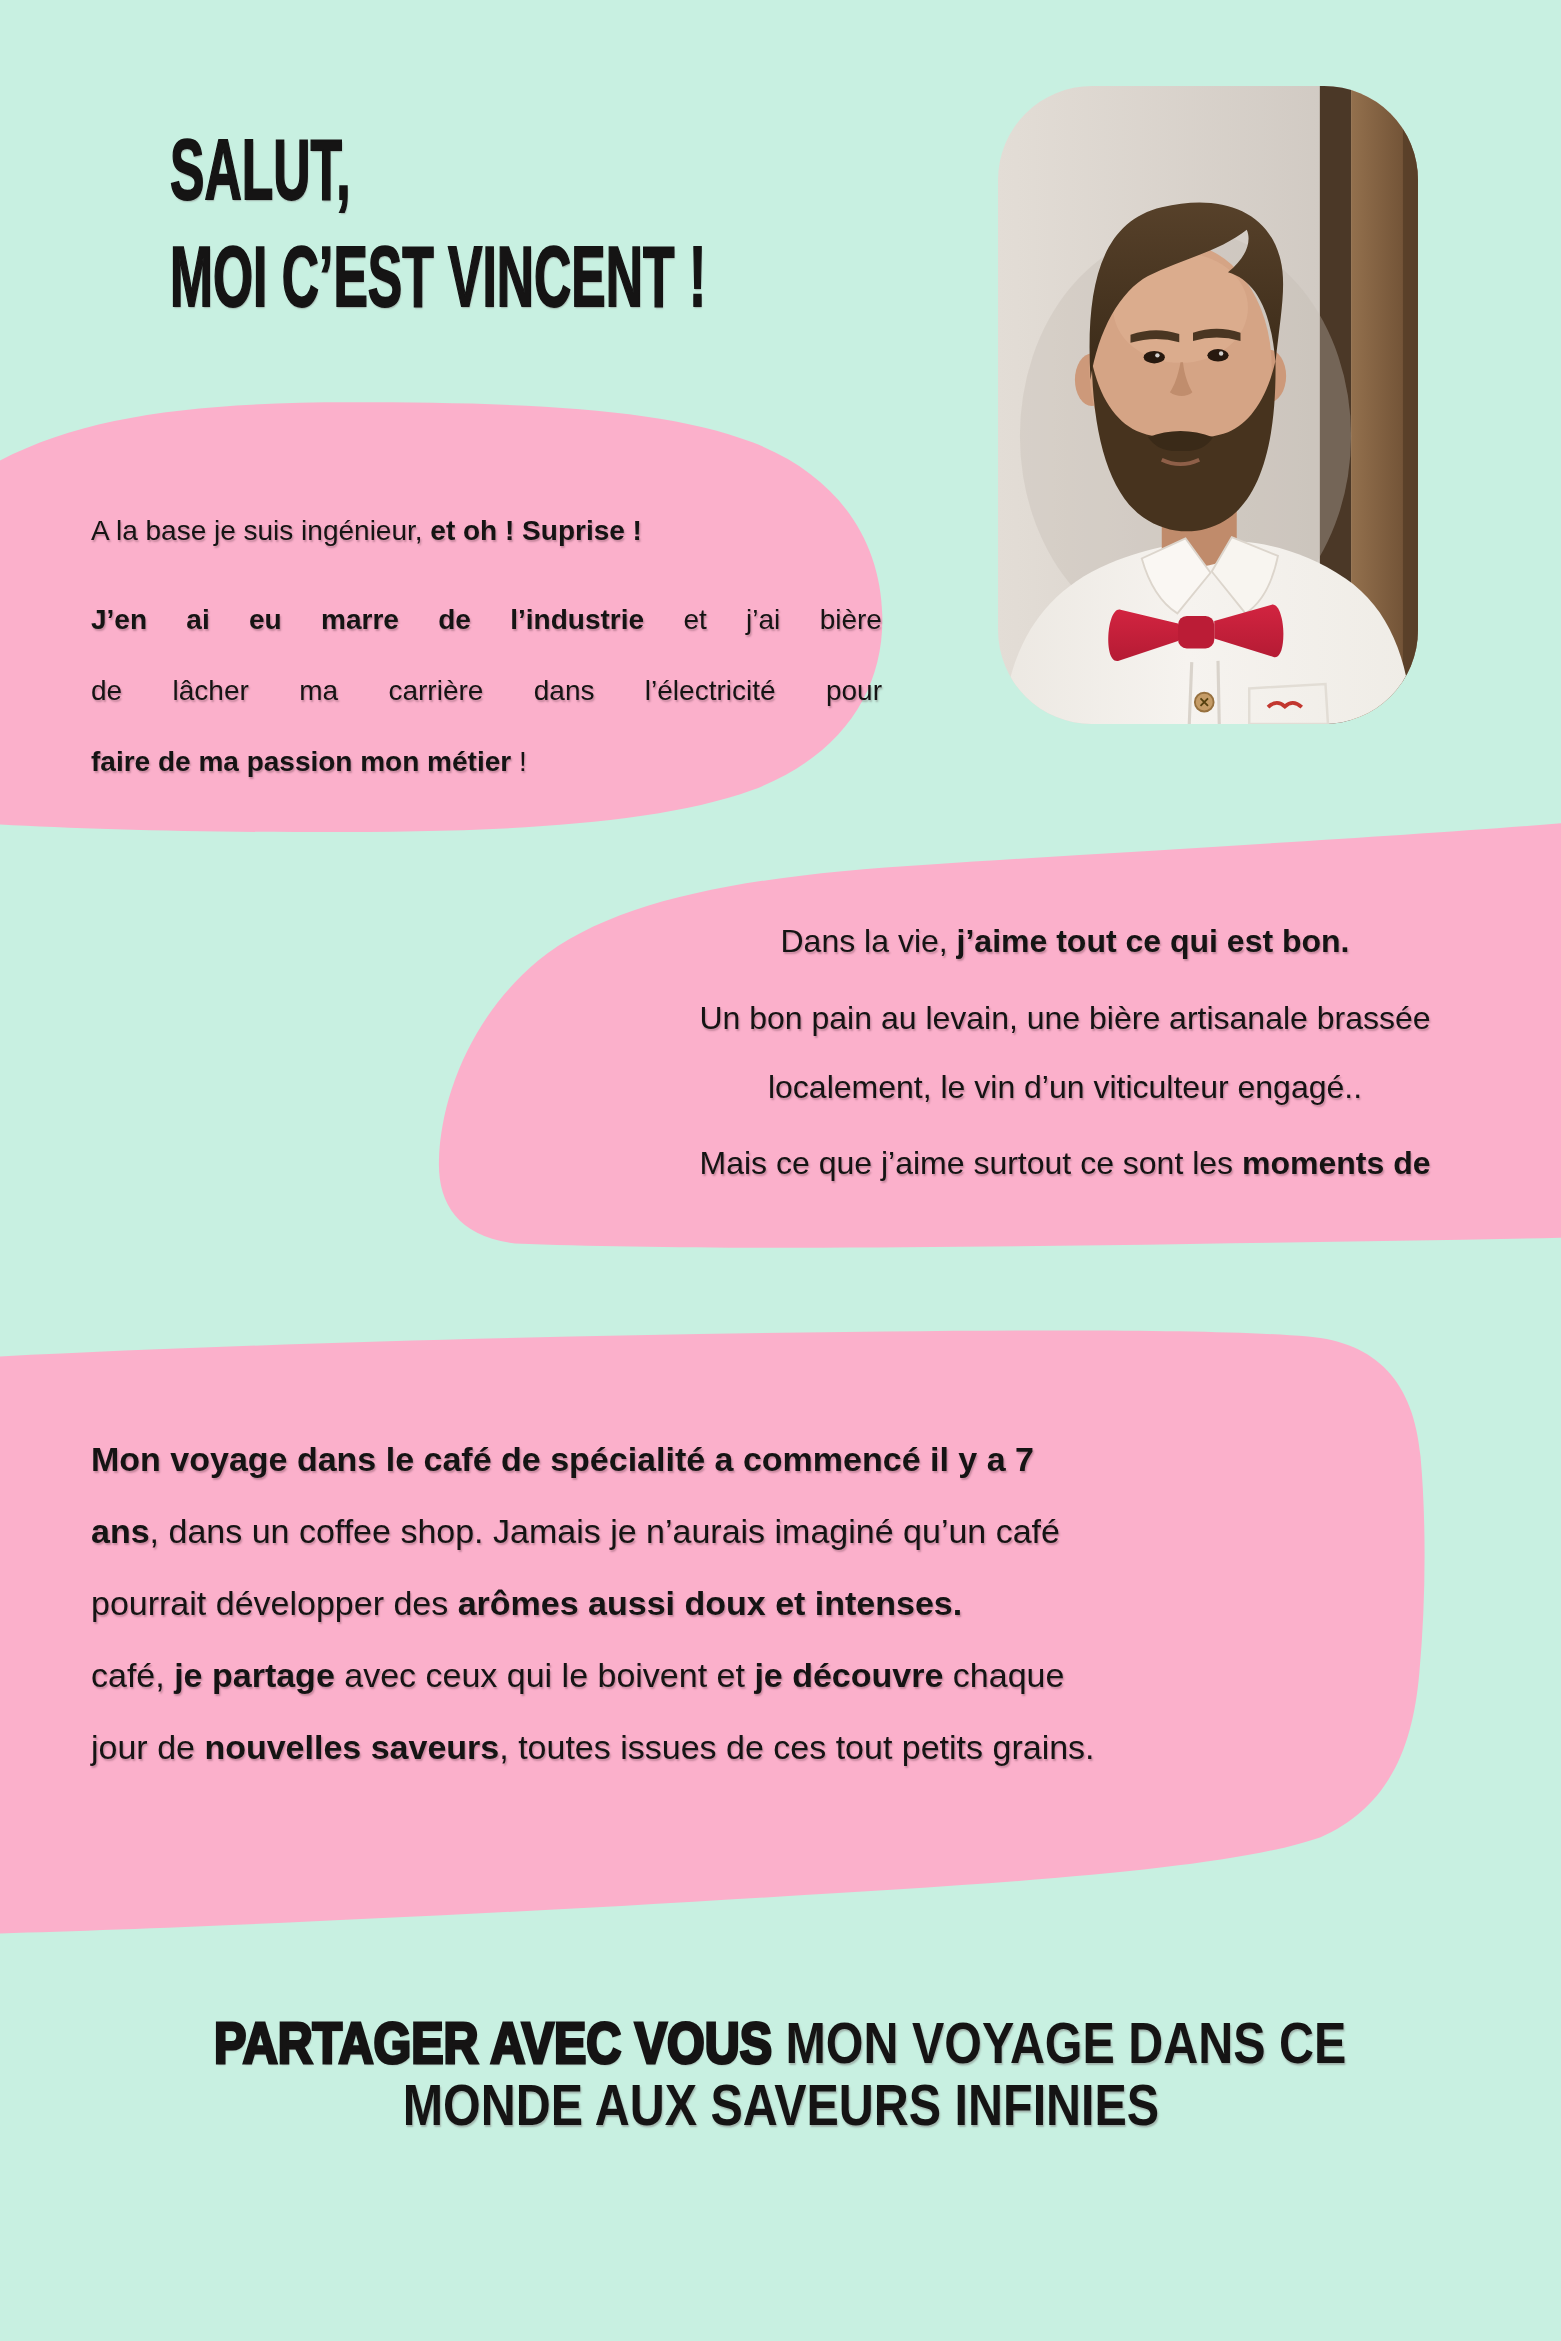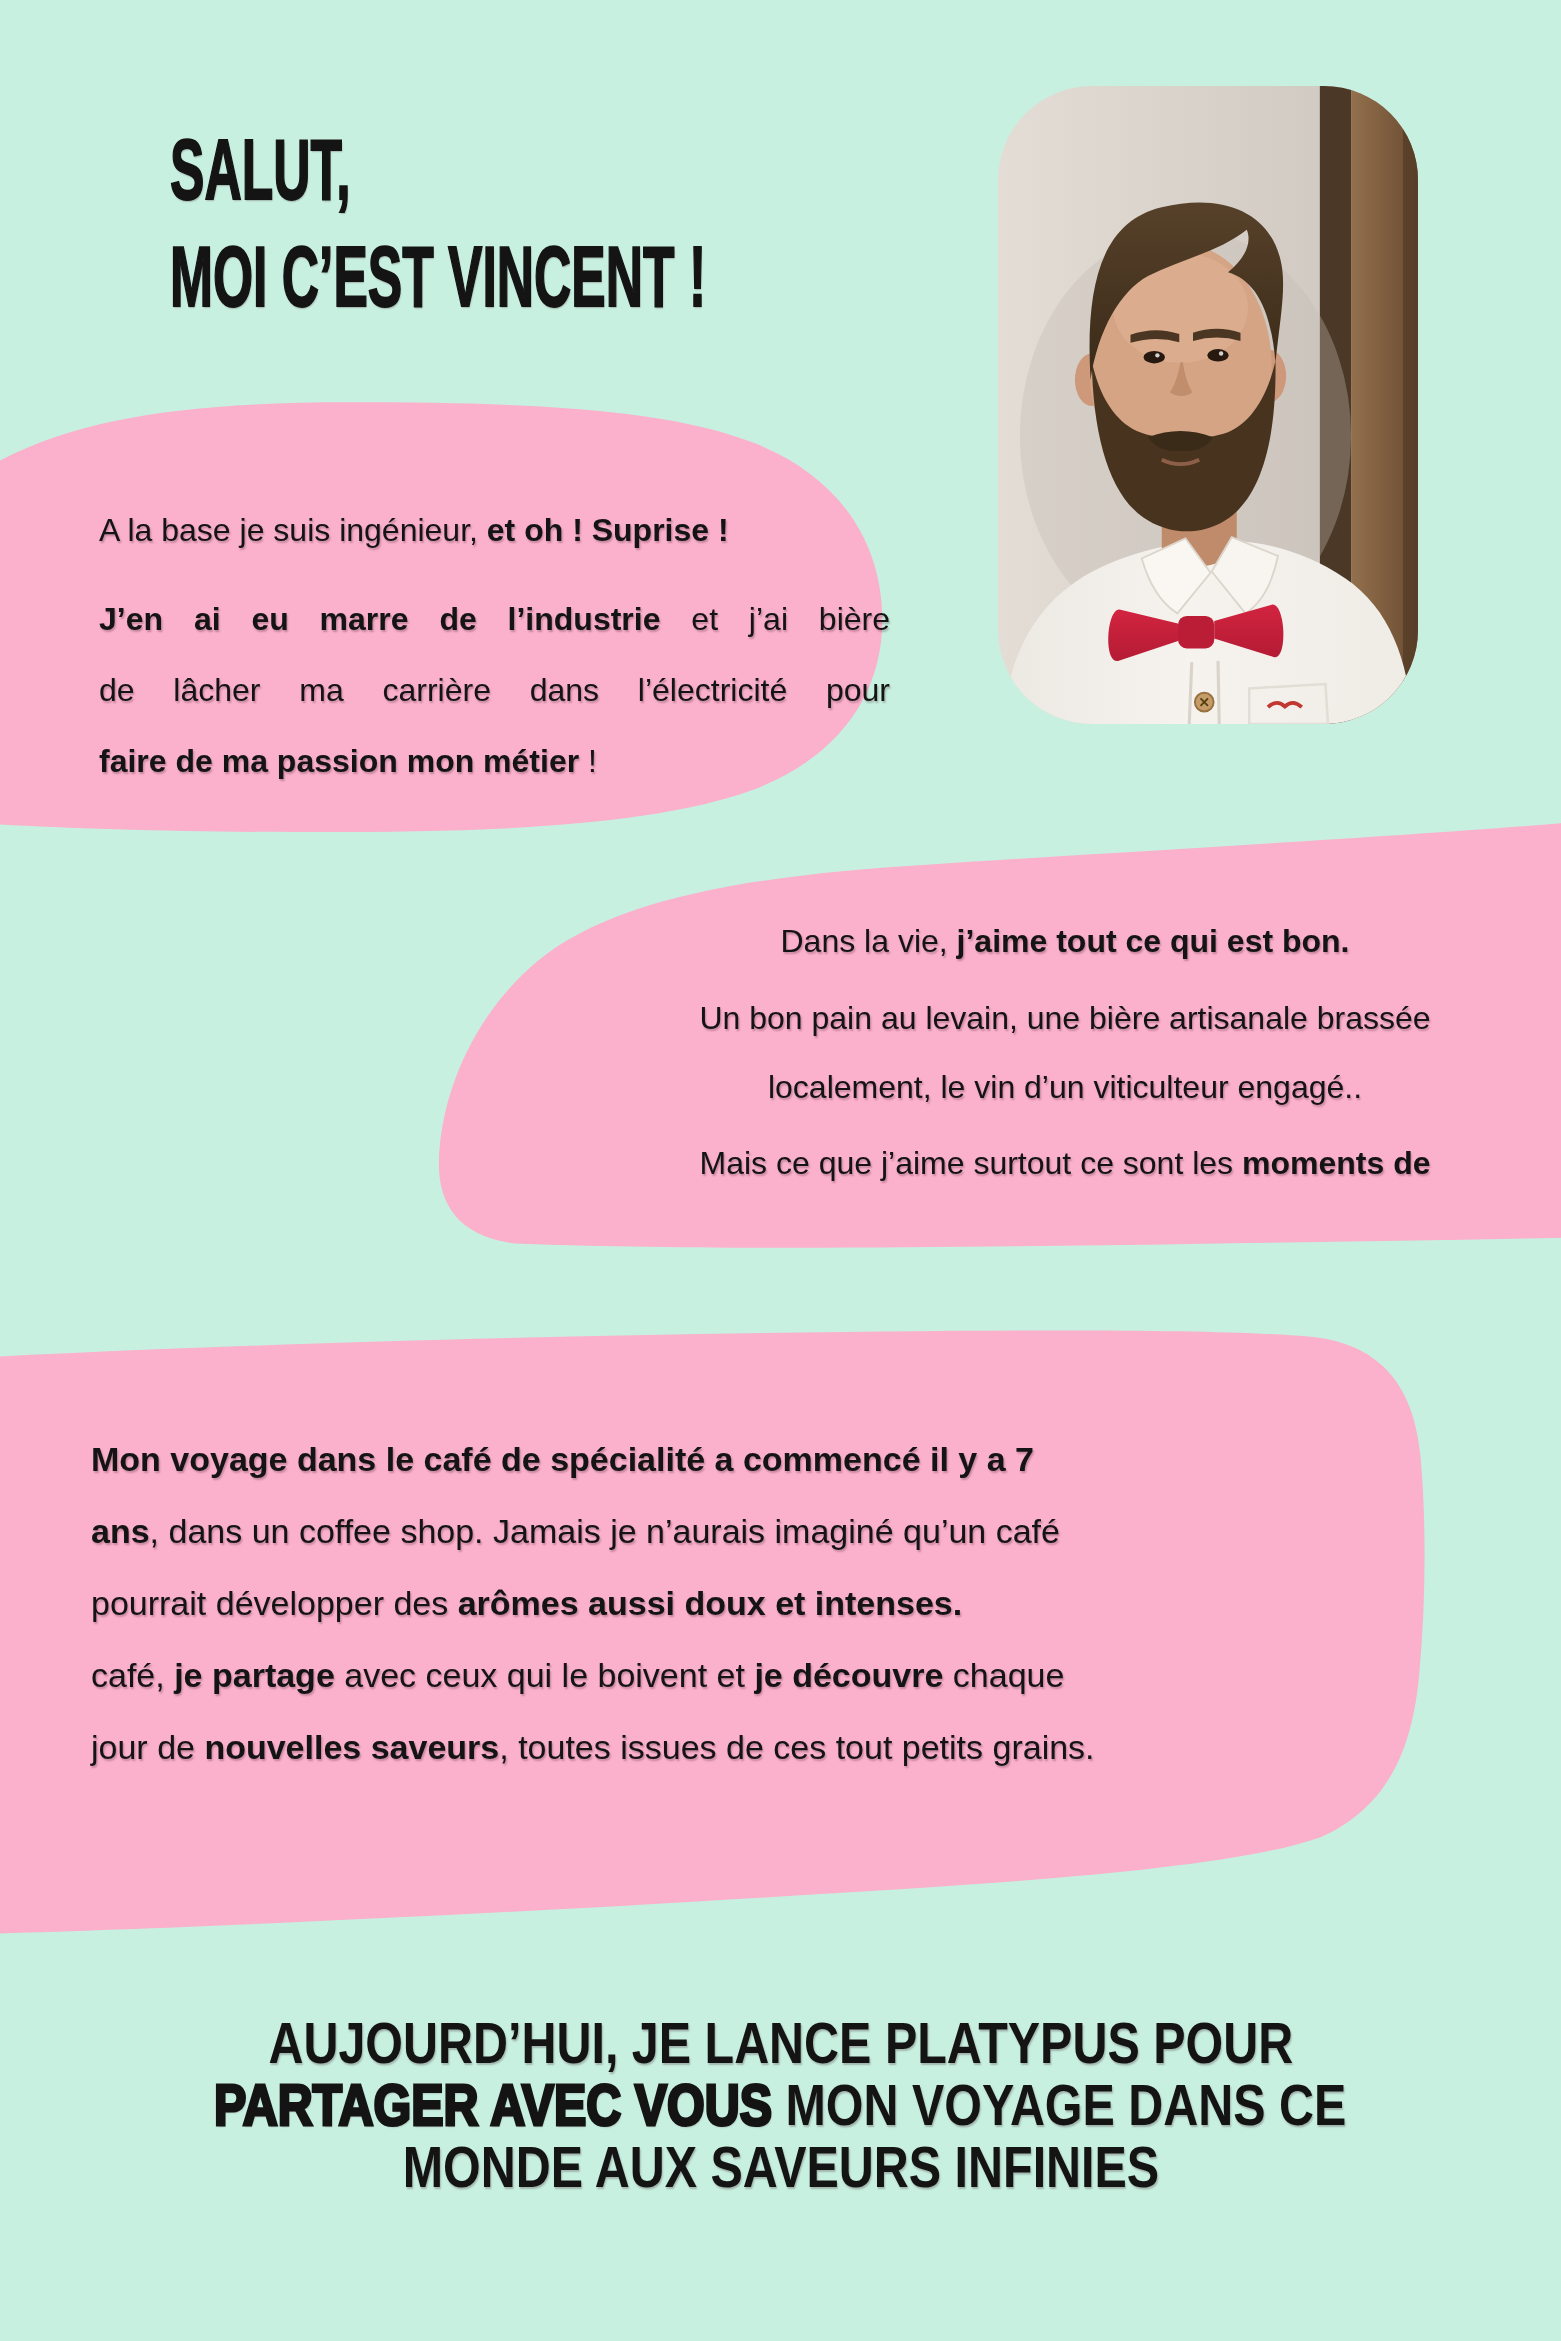"A la base je suis" #intro-text { font-size: 32px -> 28px; left: 99px -> 91px }
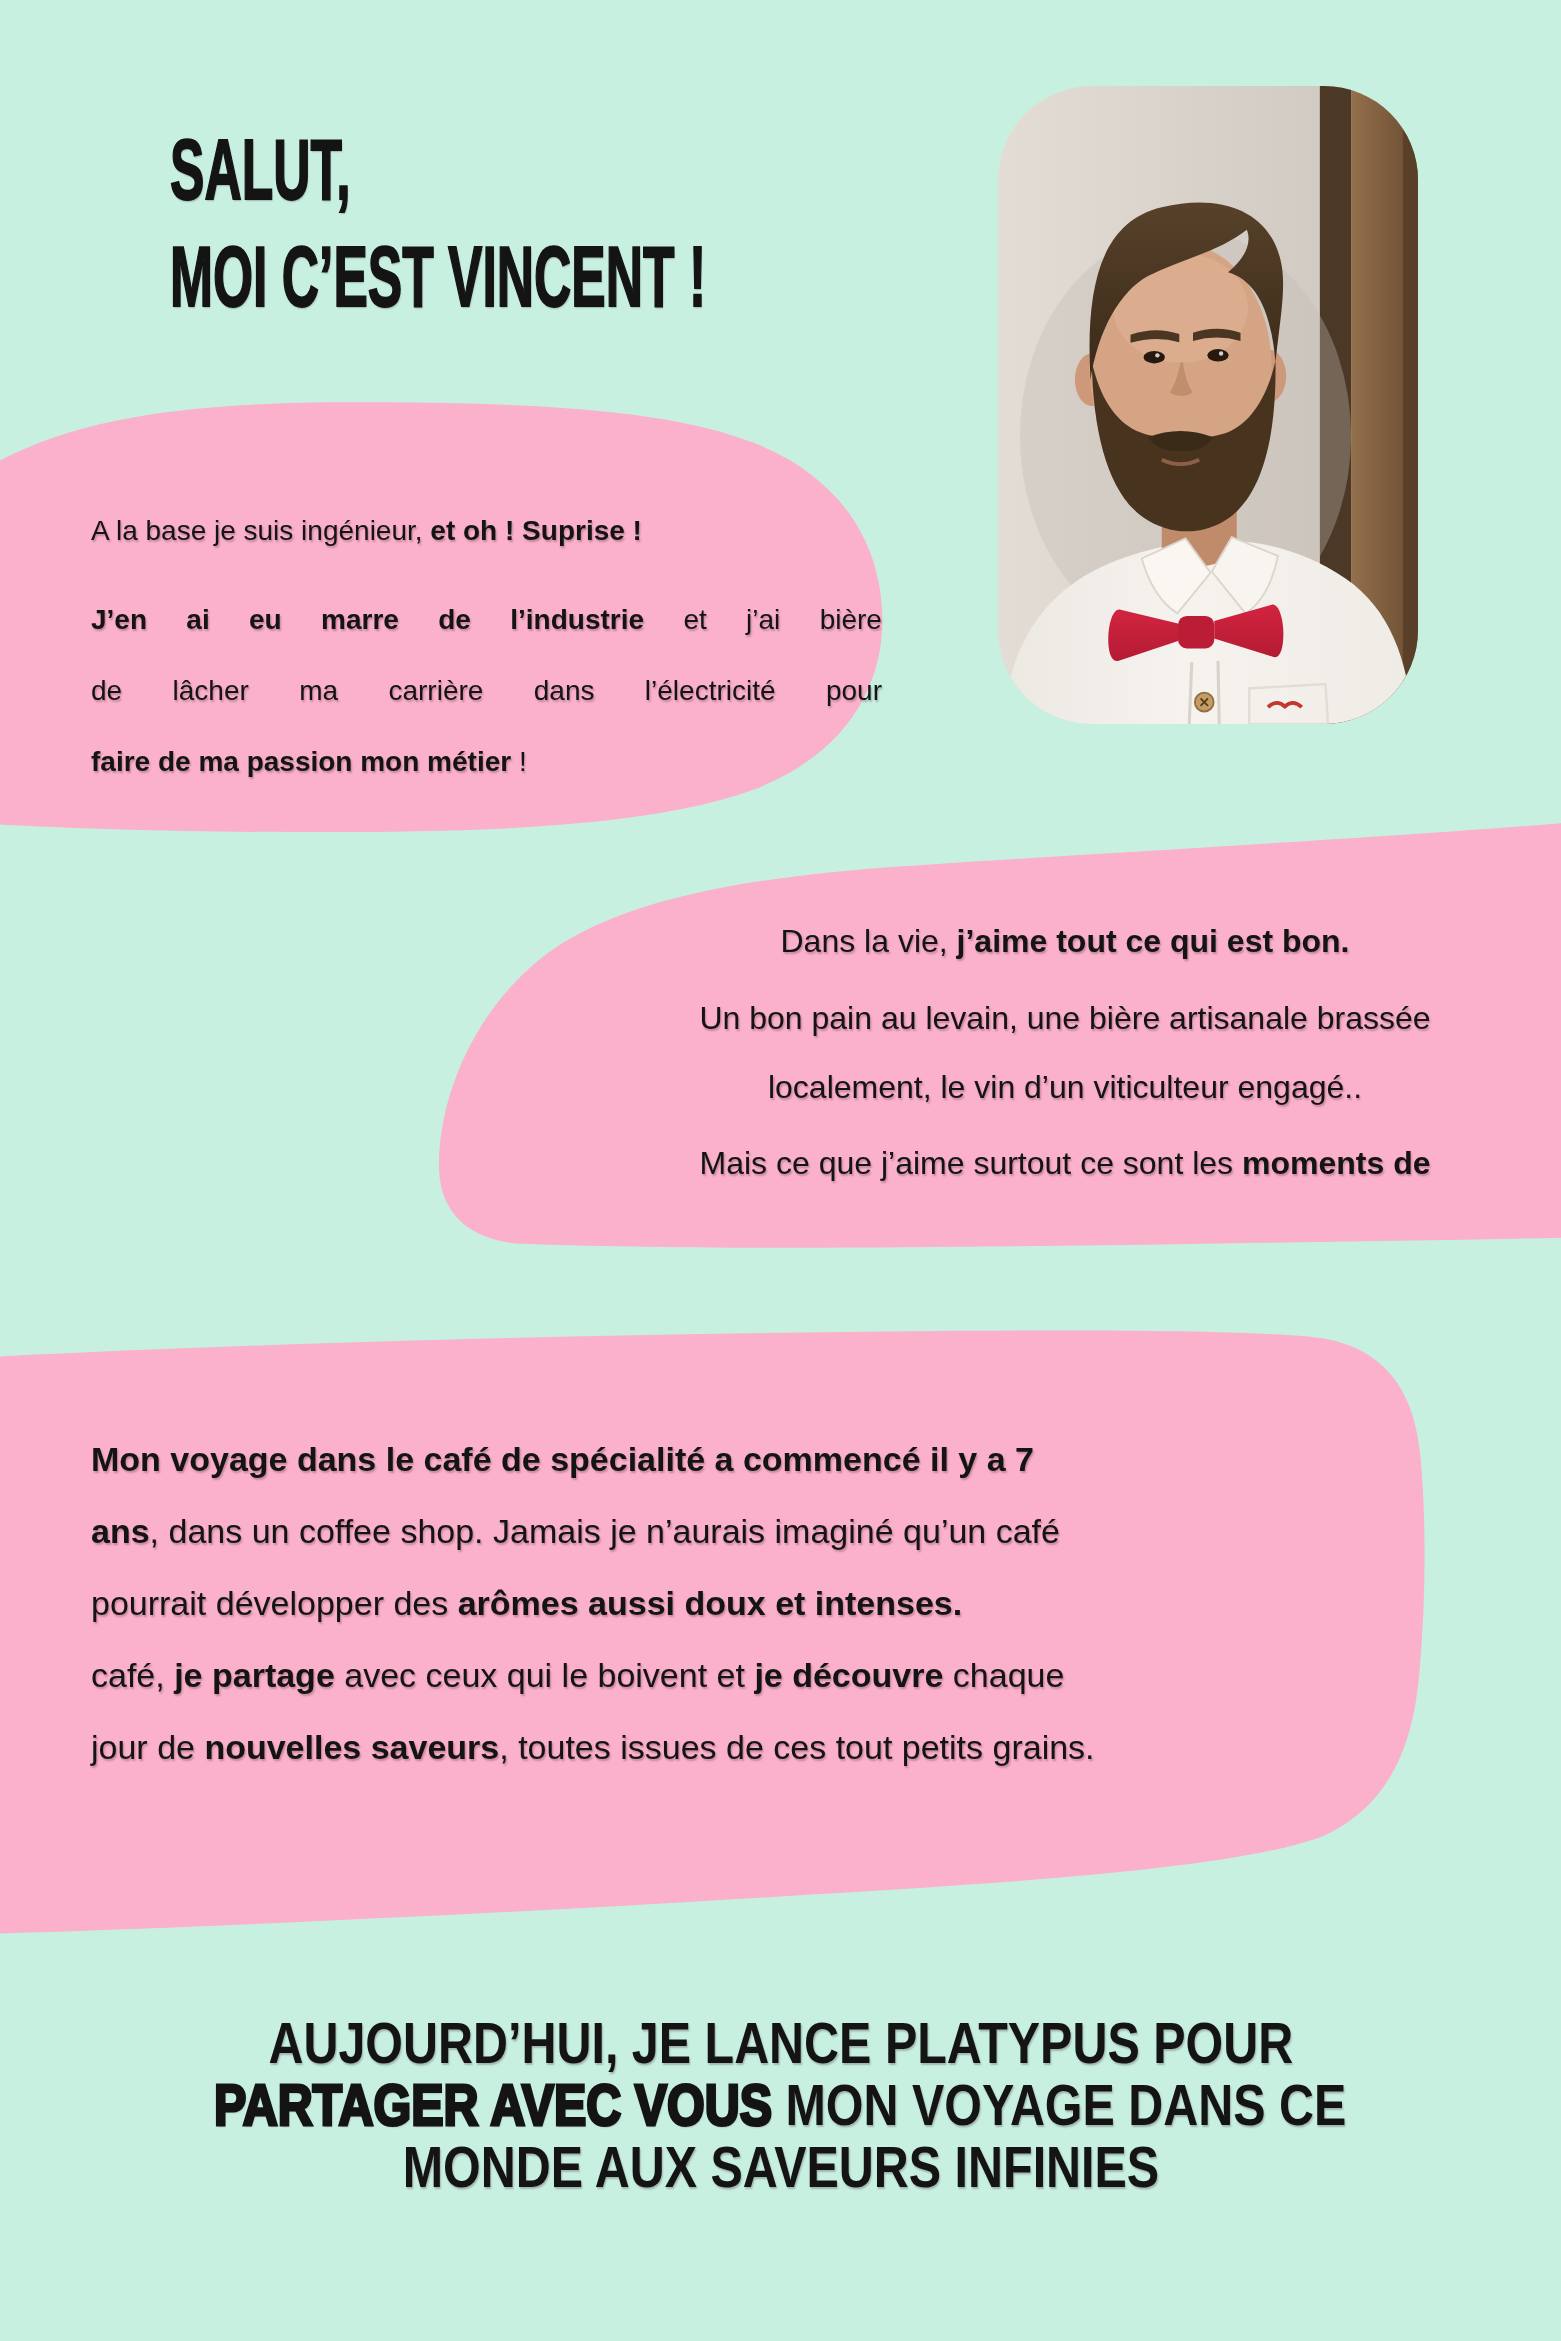"AUJOURD’HUI, JE LANCE PLATYPUS POUR" div.line { html: <div><span><span>AUJOURD’HUI, JE LANCE PLATYPUS POUR</span></span></div> -> none }
